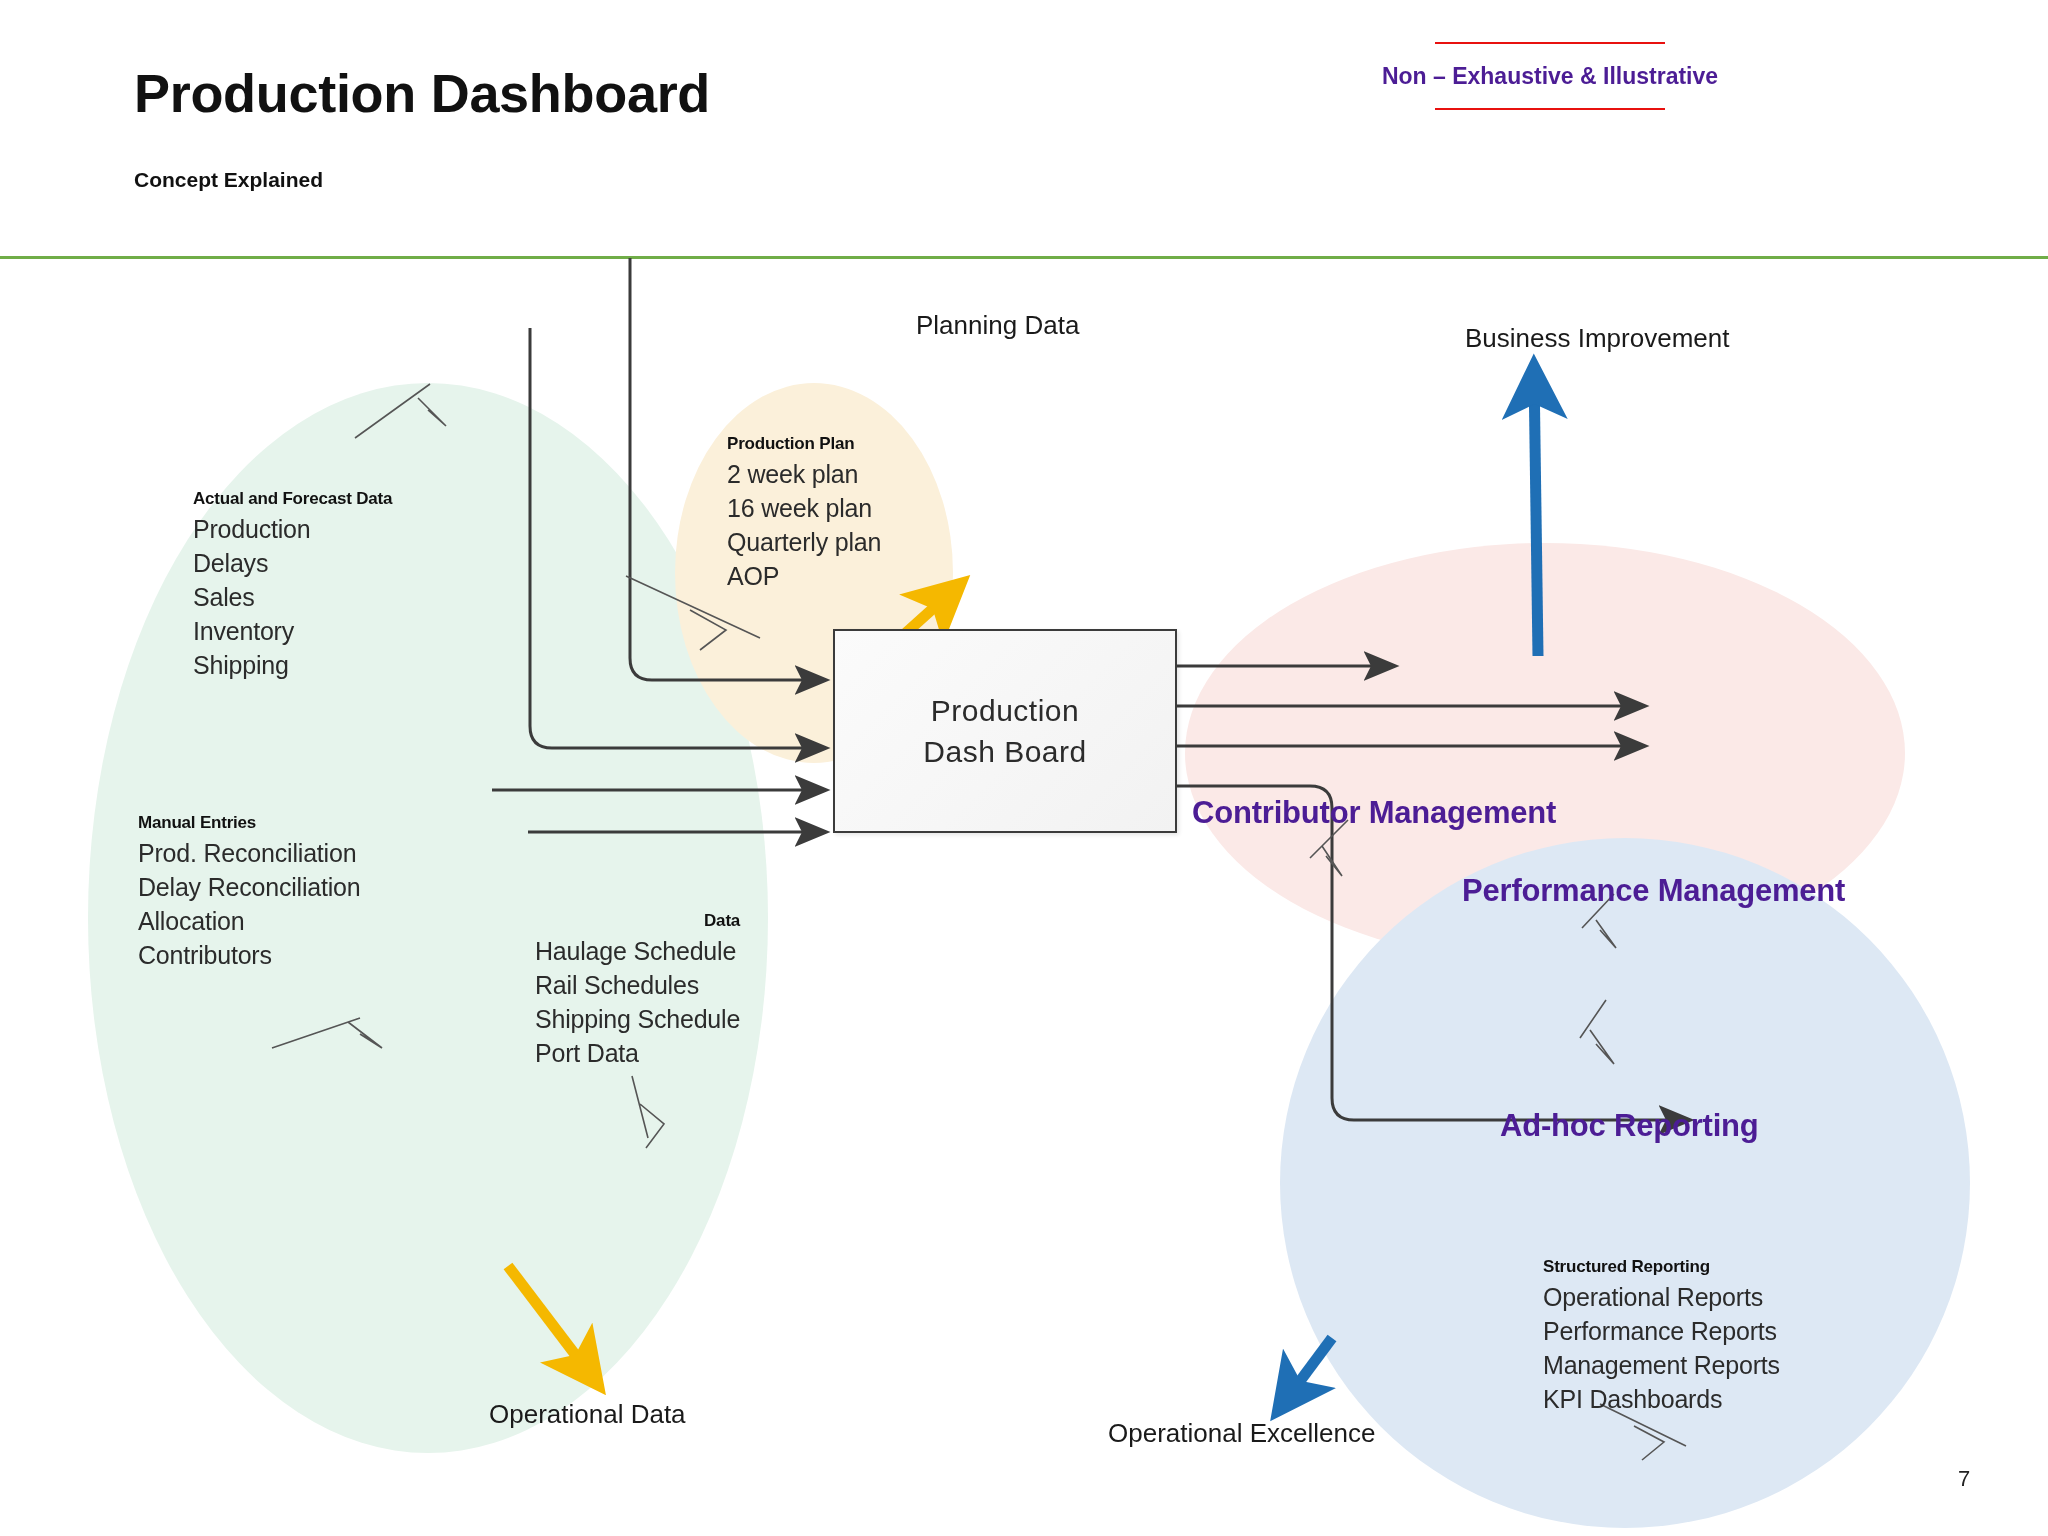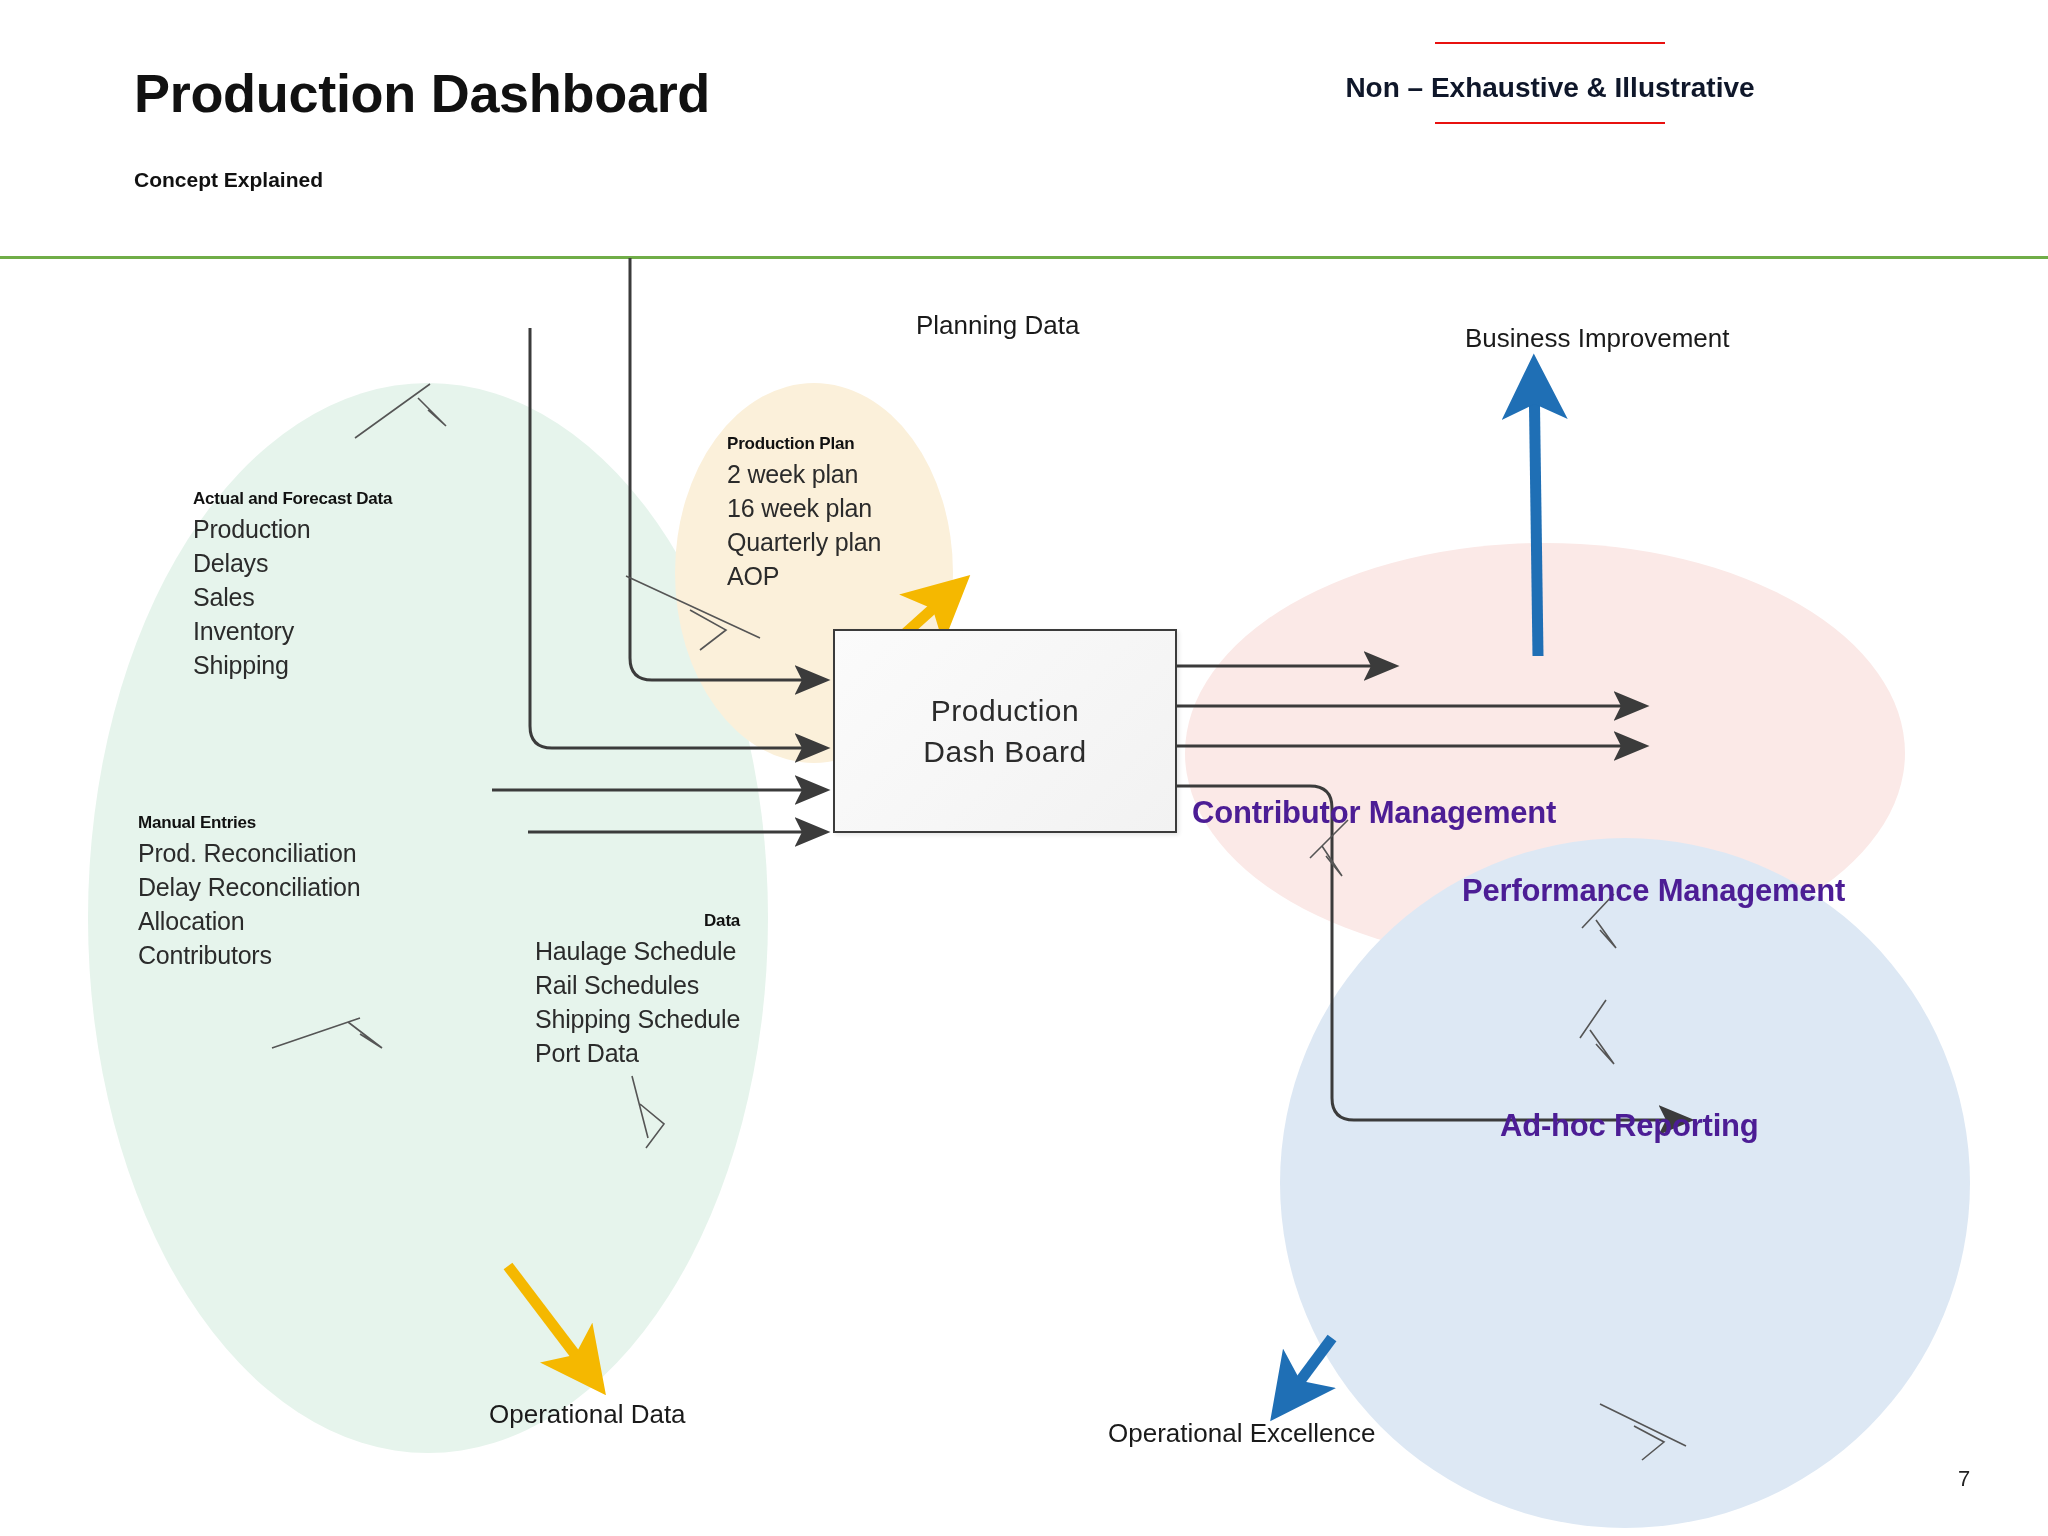"Non – Exhaustive & Illustrative" #disclaimer .txt { color: #0f172a -> #4c1d95; font-size: 28px -> 23px; padding: 28px 0 18px -> 19px 0 18px }
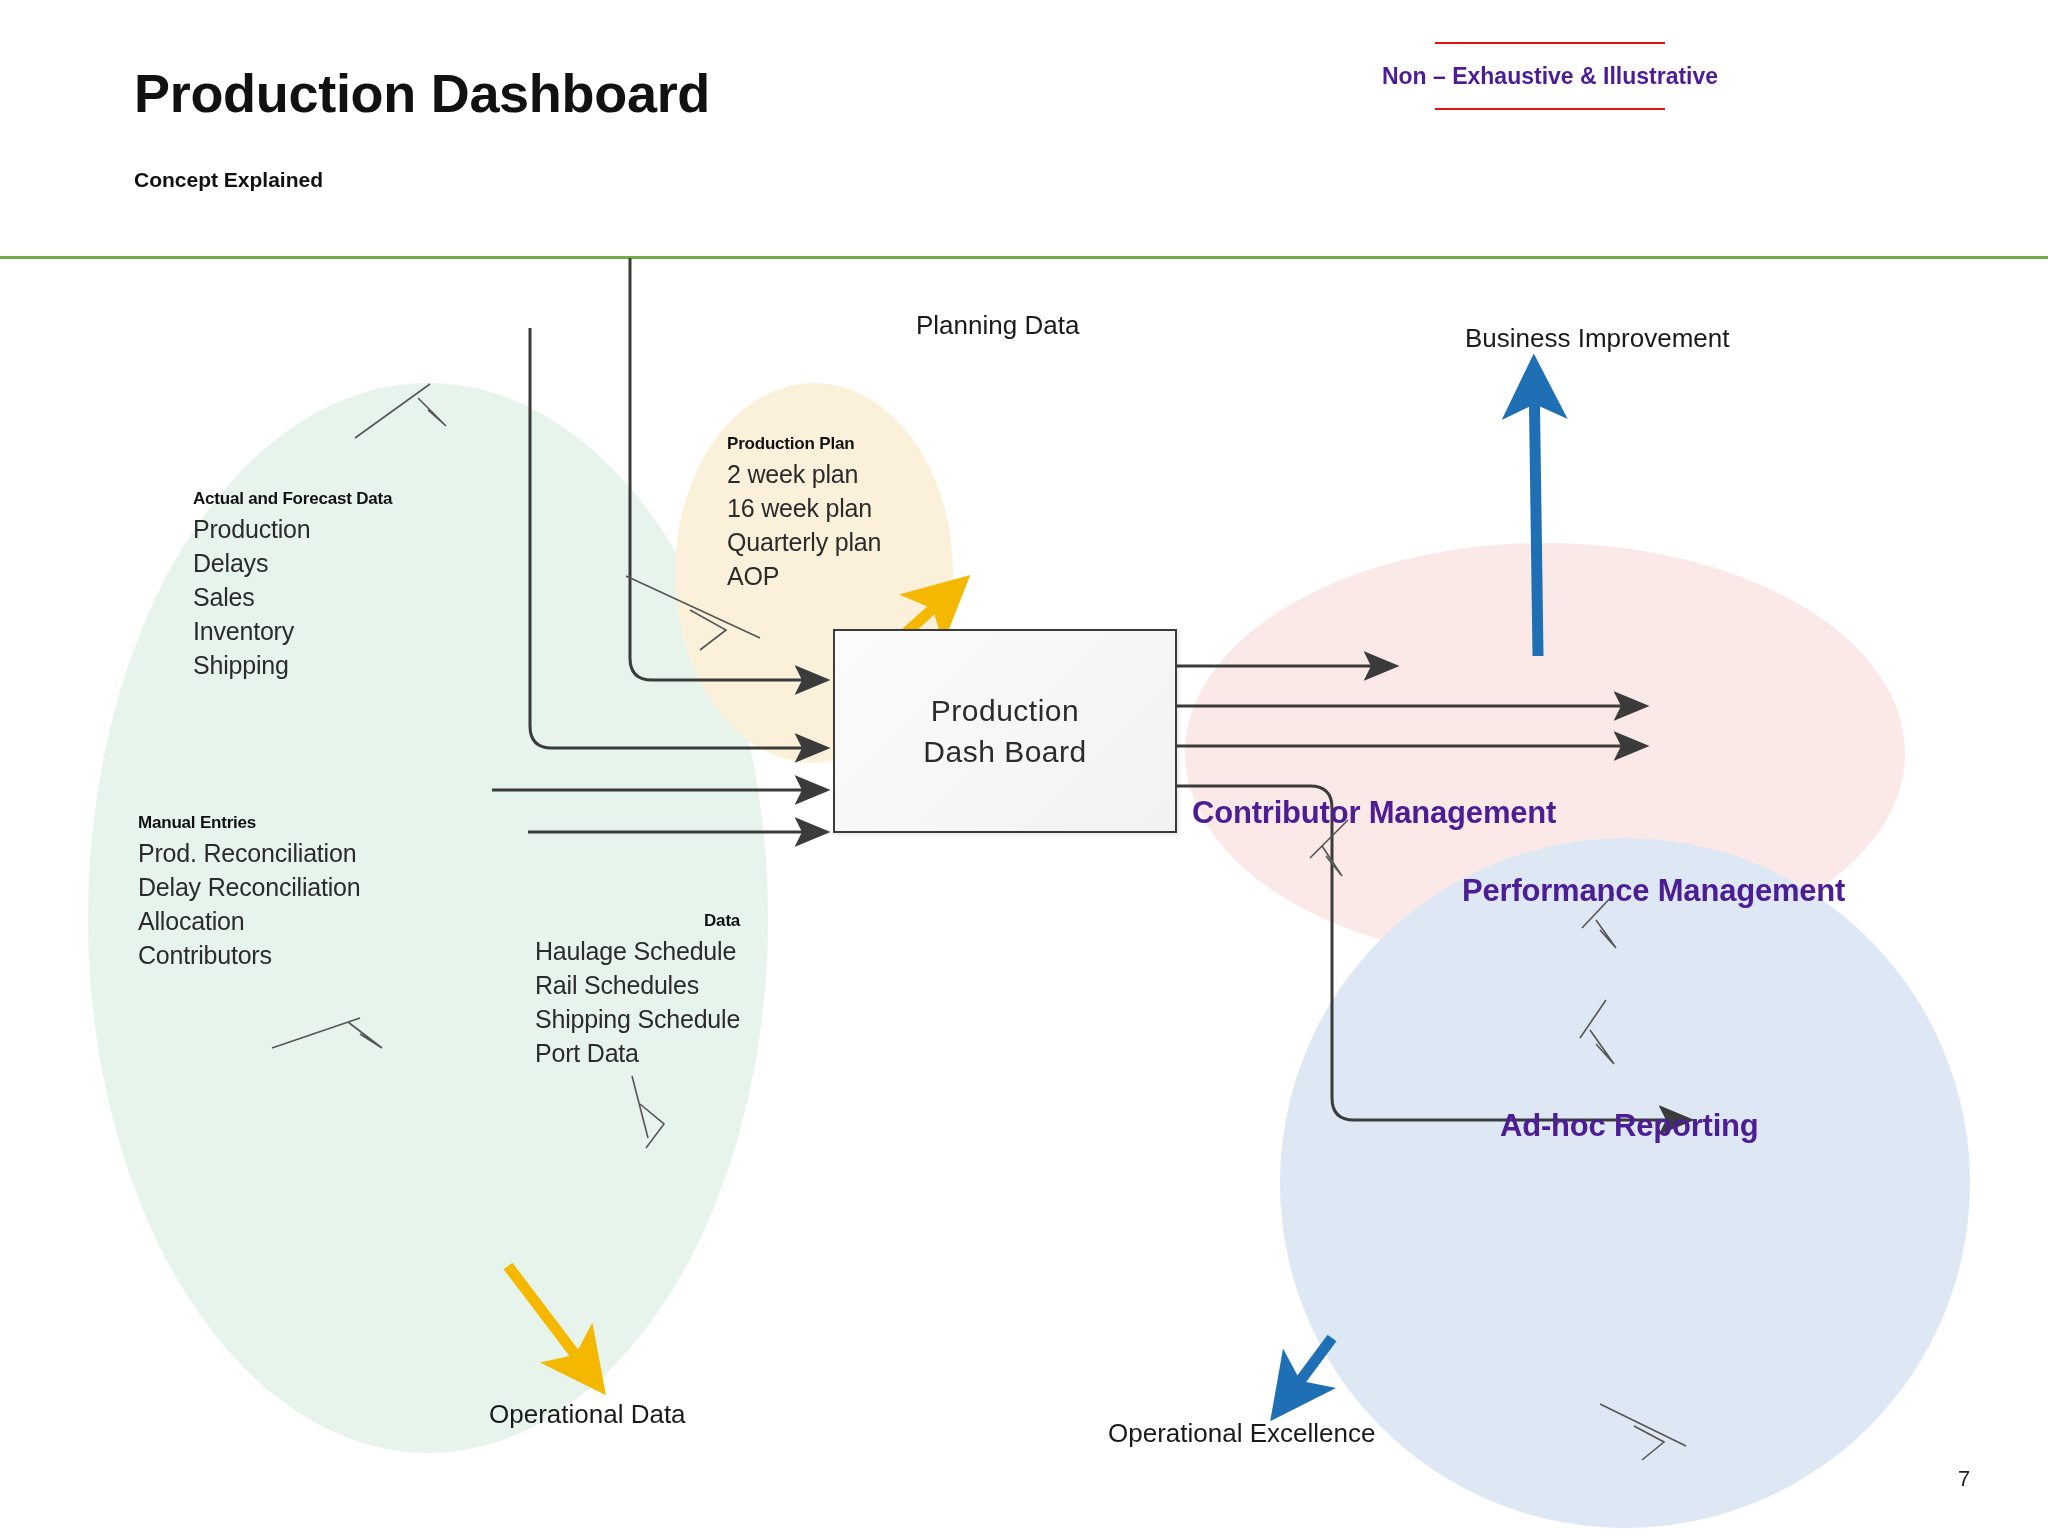"Structured Reporting" div.txtblock { html: none -> <div> <div>Structured Reporting</div> <div>Operational Reports</div> <div>Performance Reports</div> <div>Management Reports</div> <div>KPI Dashboards</div> </div> }
